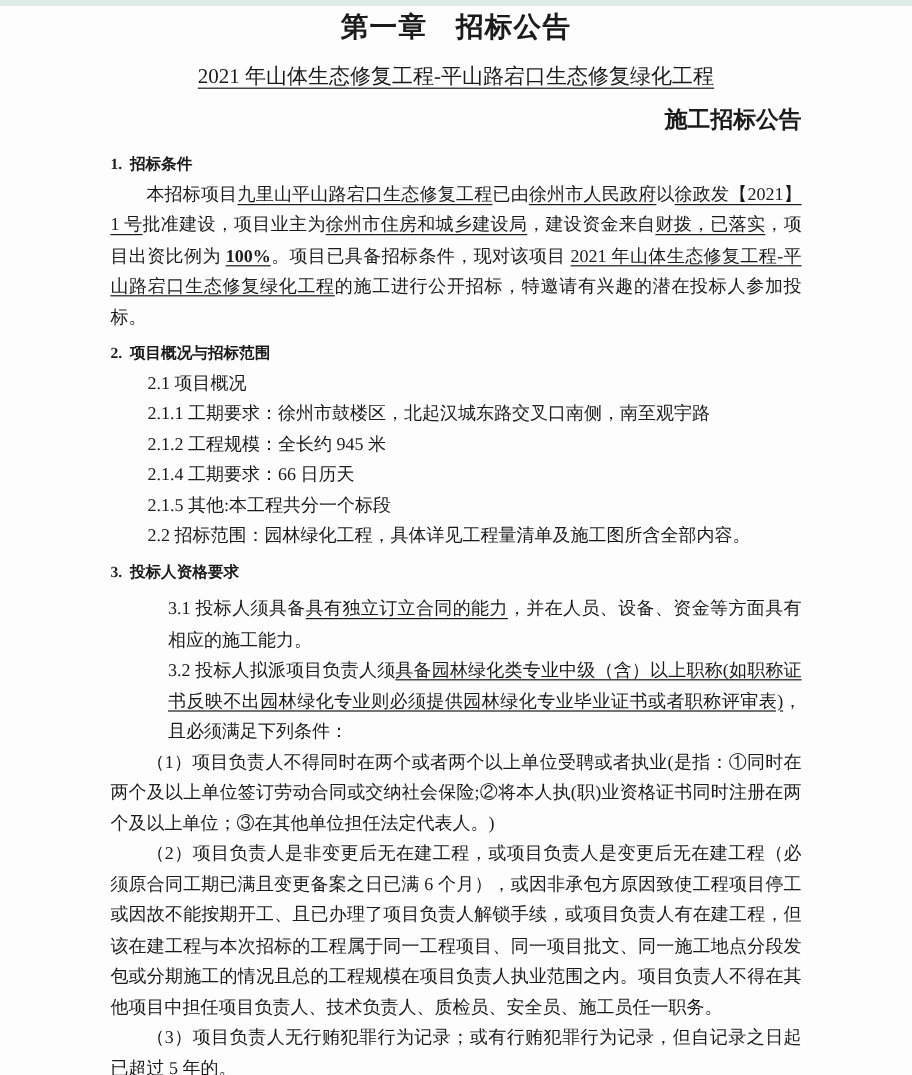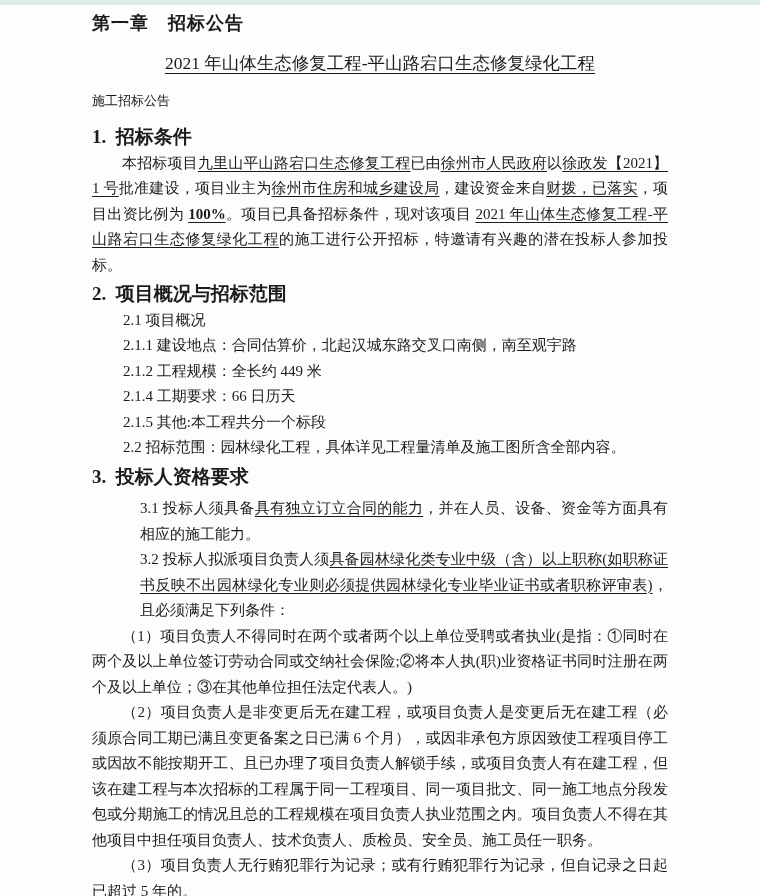"第一章 招标公告" .h1 { font-size: 18px -> 23px; text-align: none -> center }
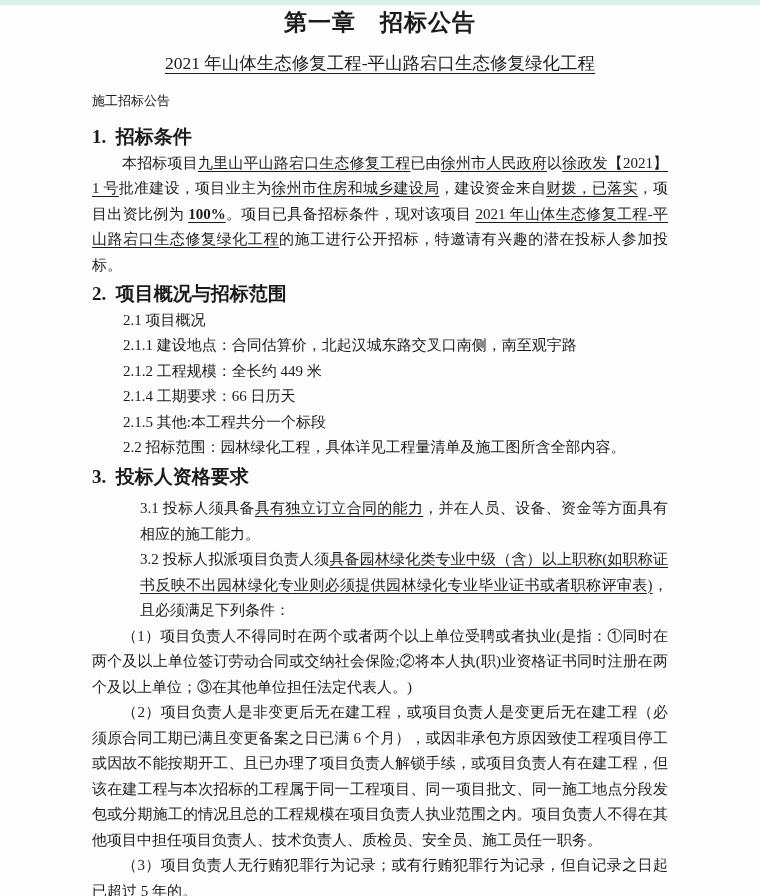"施工招标公告" .h3 { font-size: 13px -> 19px; font-weight: normal -> bold; text-align: left -> right }
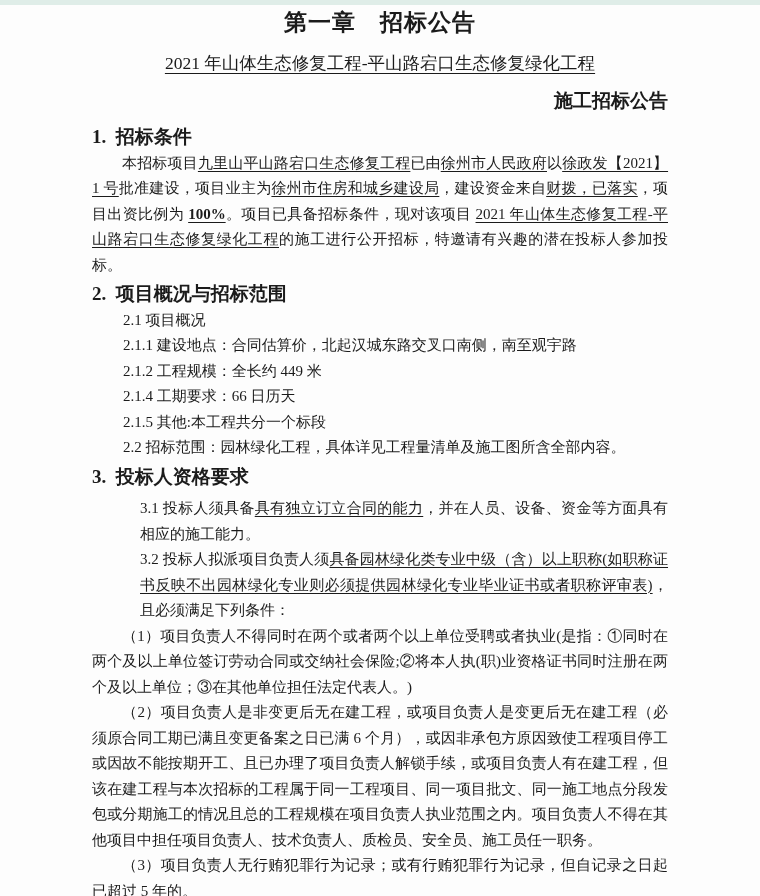"1. 招标条件" .heading { font-size: 19px -> 13px }
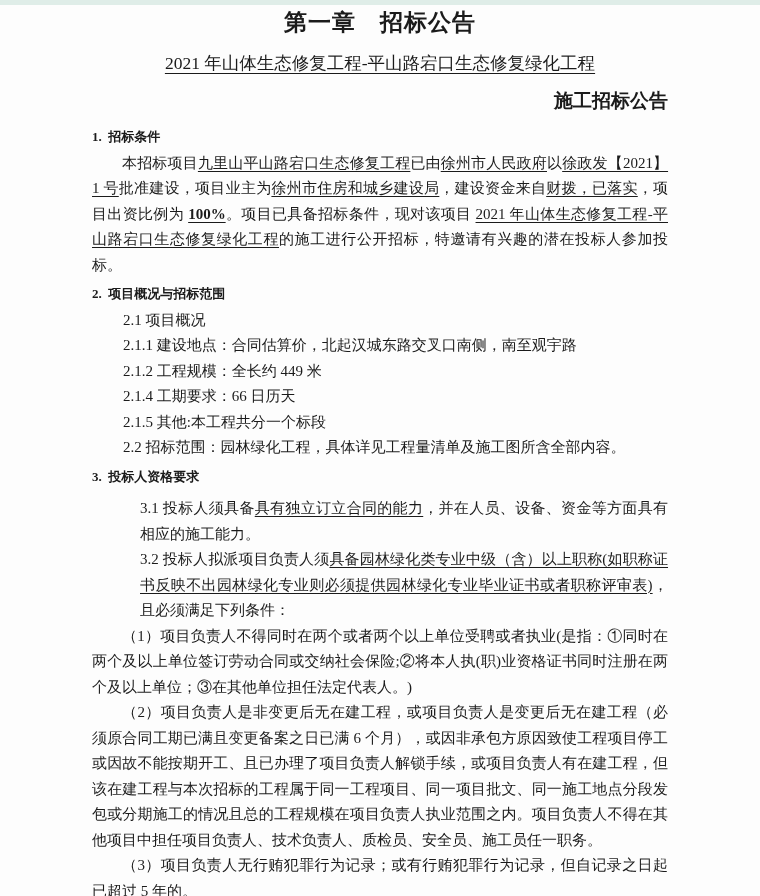"2.1.1 建设地点：合同估算价，北起汉城东路交叉口南侧，南至观宇路" span { text: 建设地点：合同估算价 -> 工期要求：徐州市鼓楼区 }
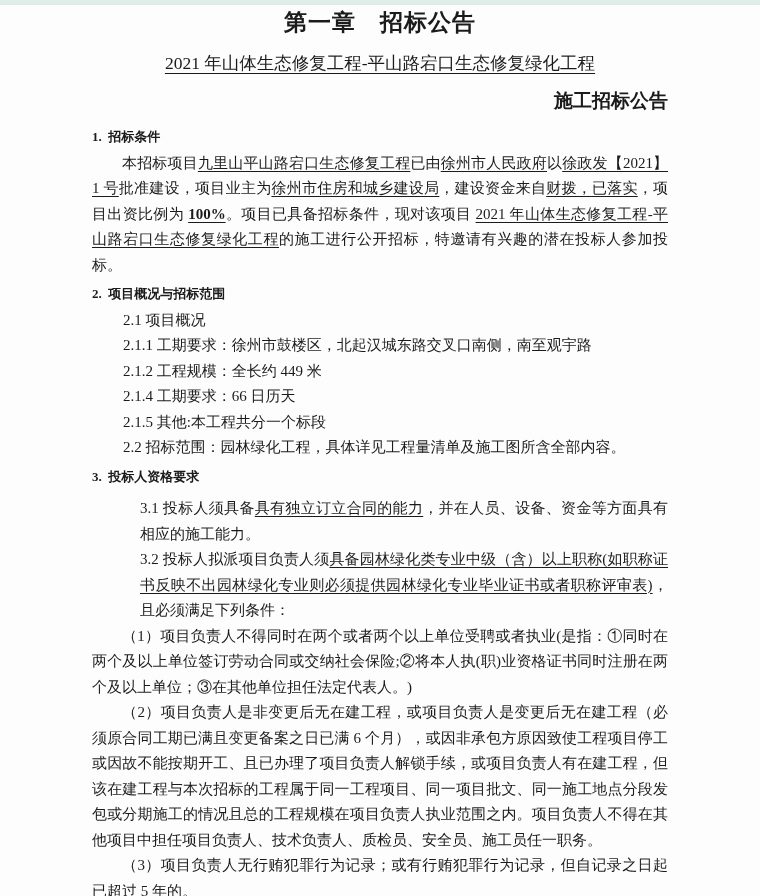"2.1.2 工程规模：全长约 449 米" span { text: 449 -> 945 }
